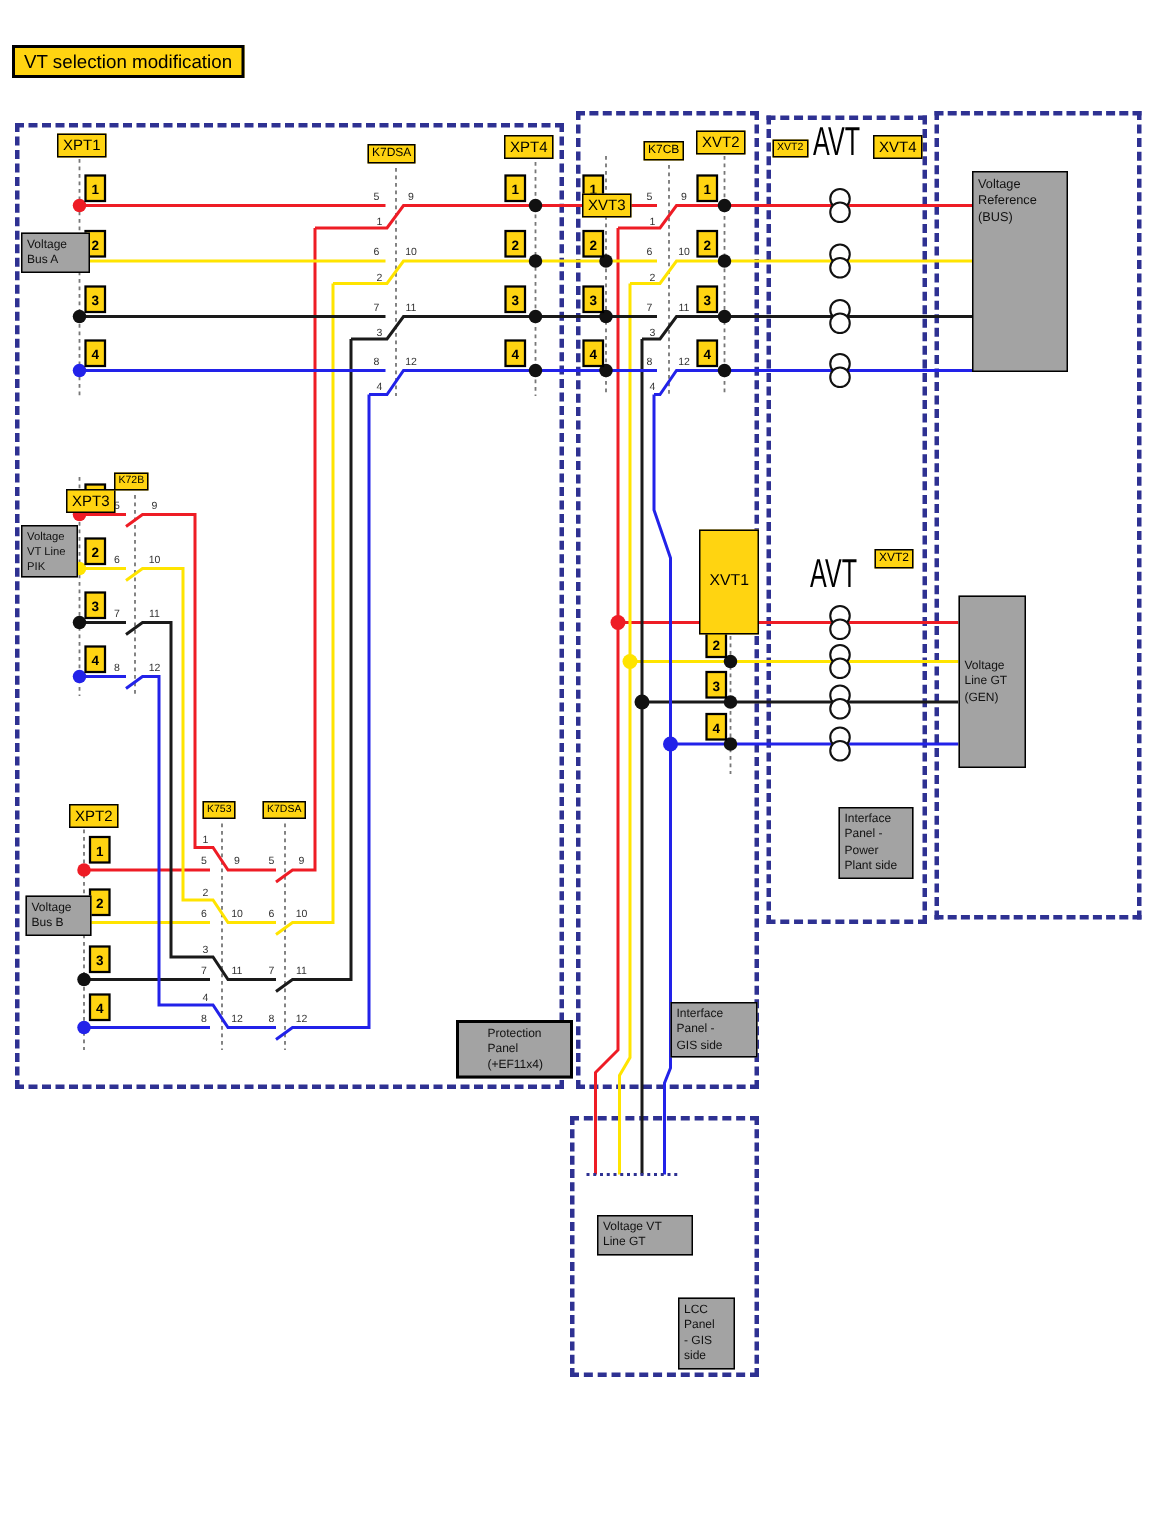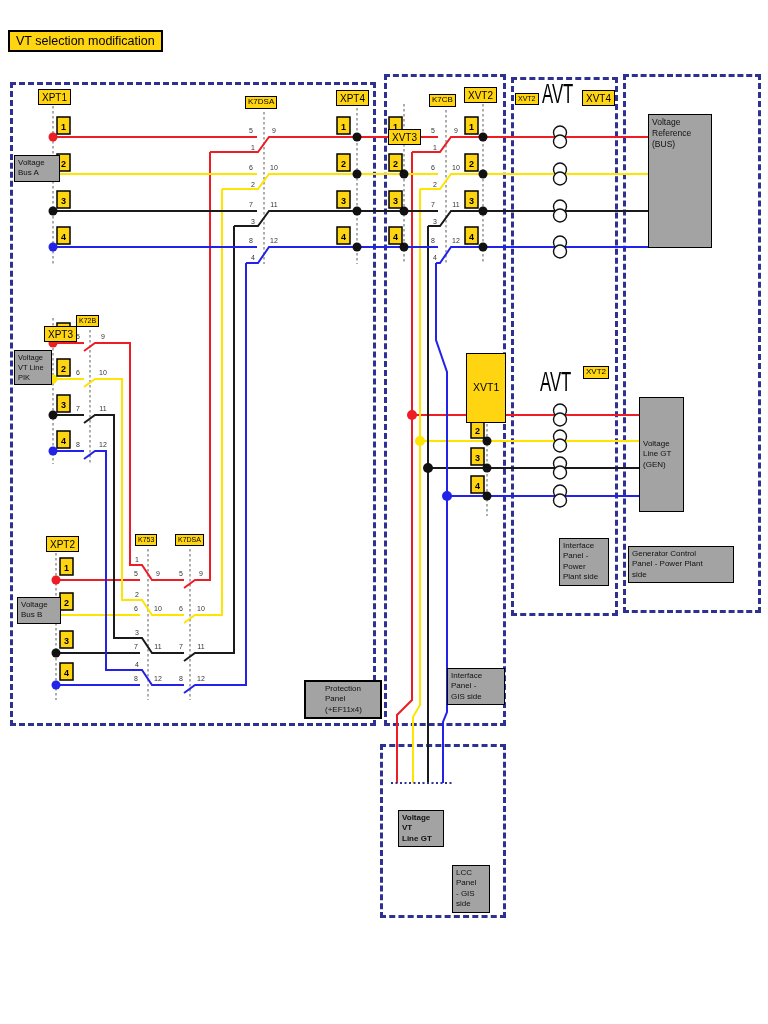"Generator Control" div.box { html: <div>Generator Control Panel - Power Plant side</div> -> none }
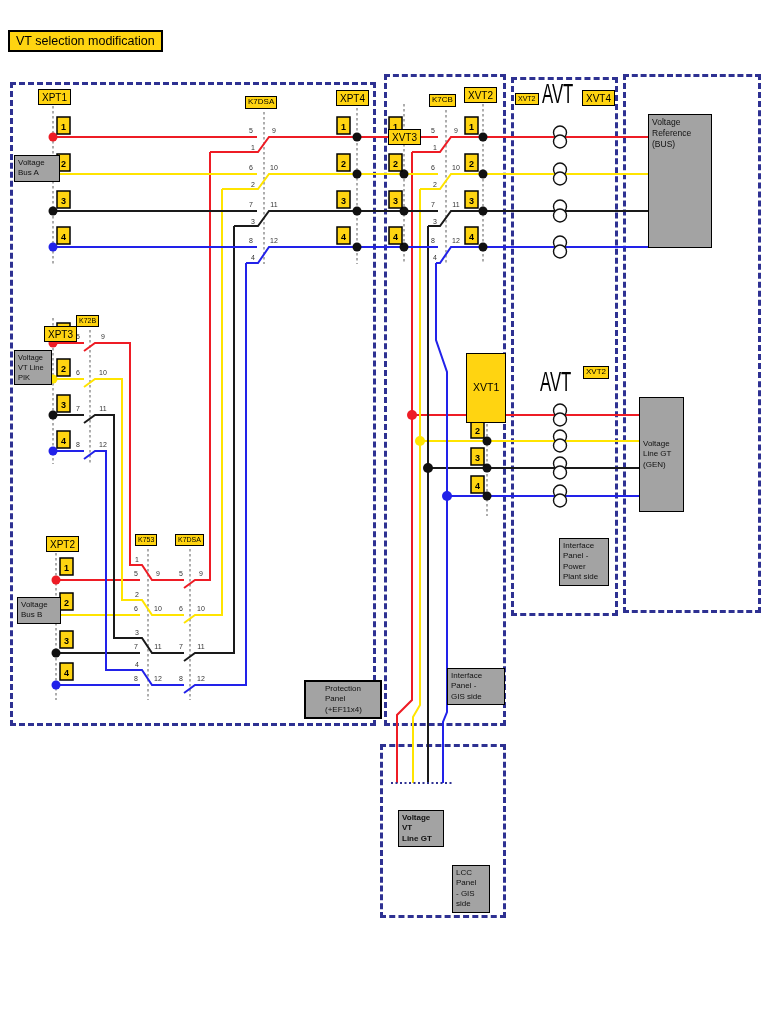"Voltage VT" div.box { font-weight: bold -> none; width: 46px -> 64px }
